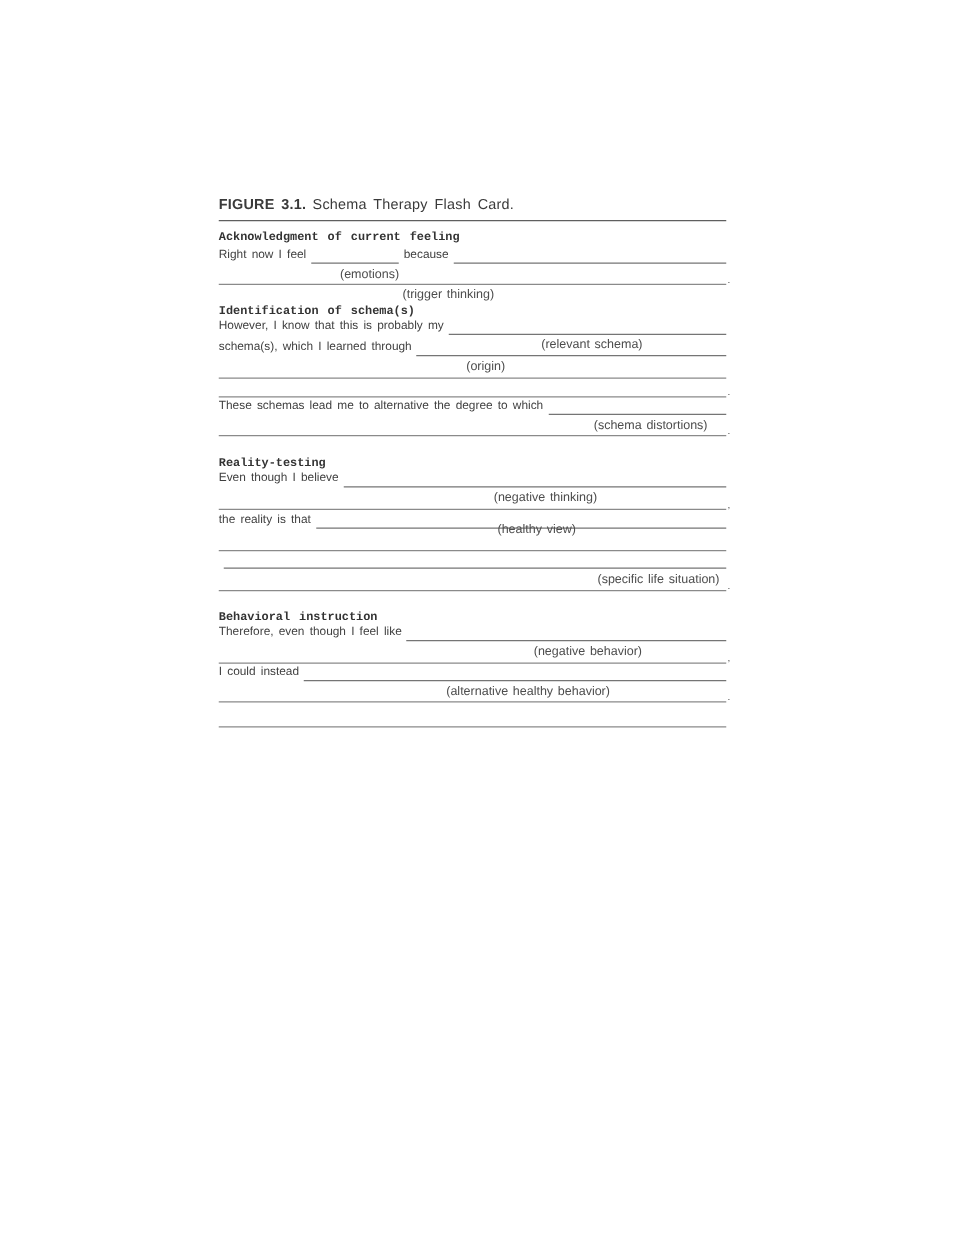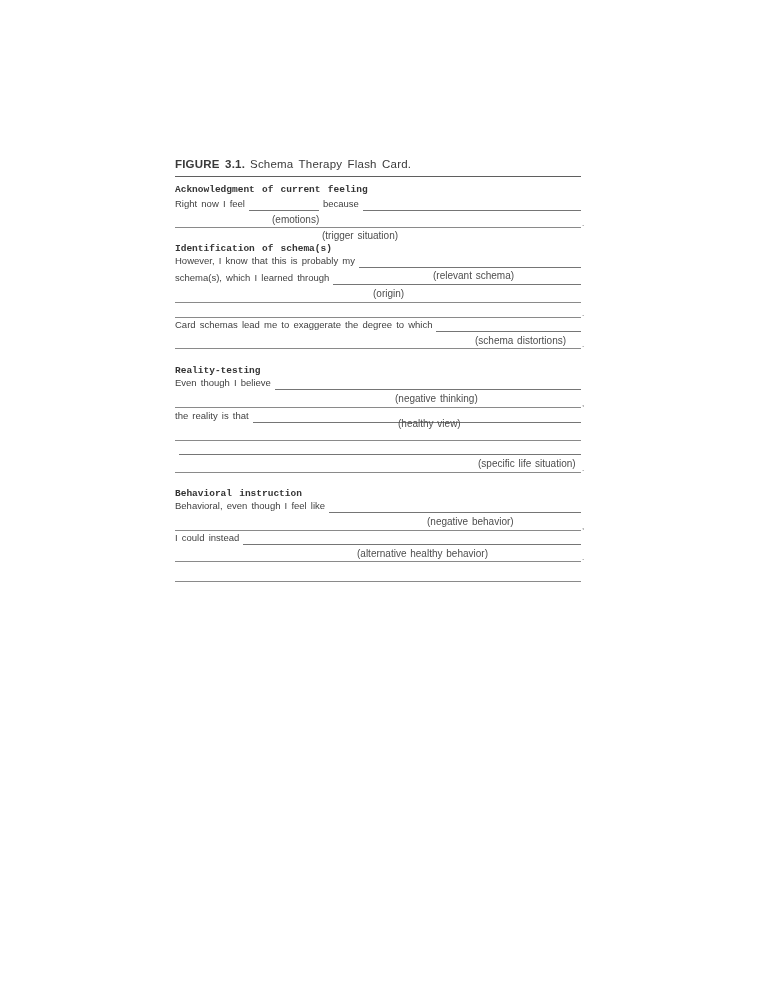"(trigger situation)" div.cap { text: situation -> thinking }
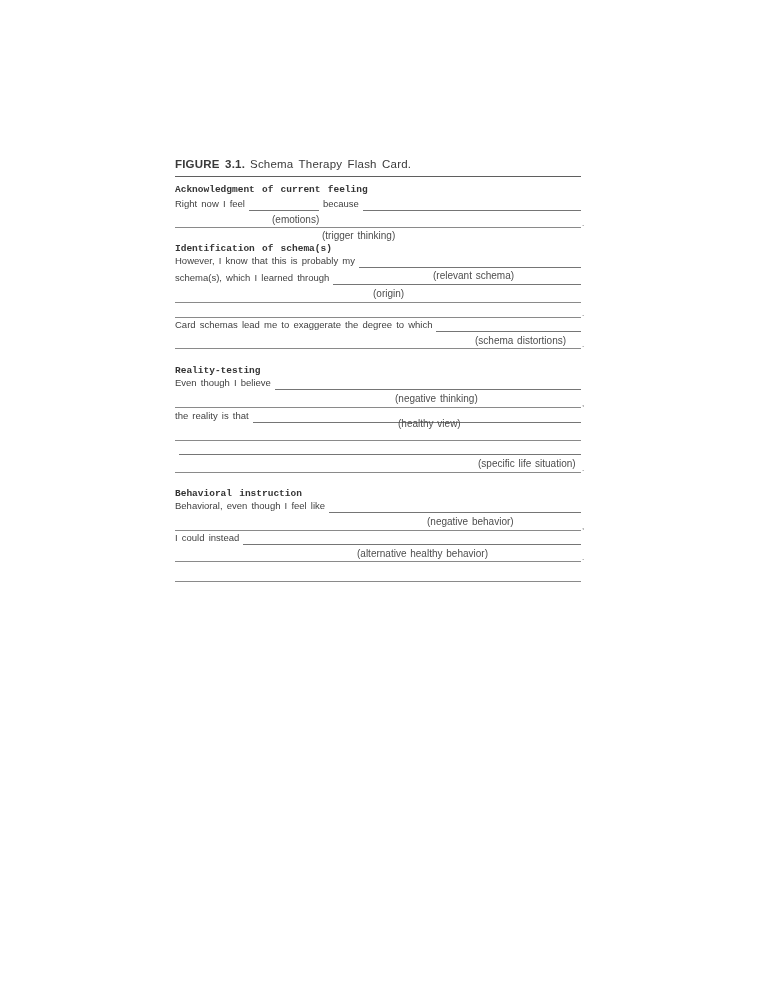"Card schemas lead me to" span.lead { text: Card schemas lead me to exaggerate -> These schemas lead me to alternative }
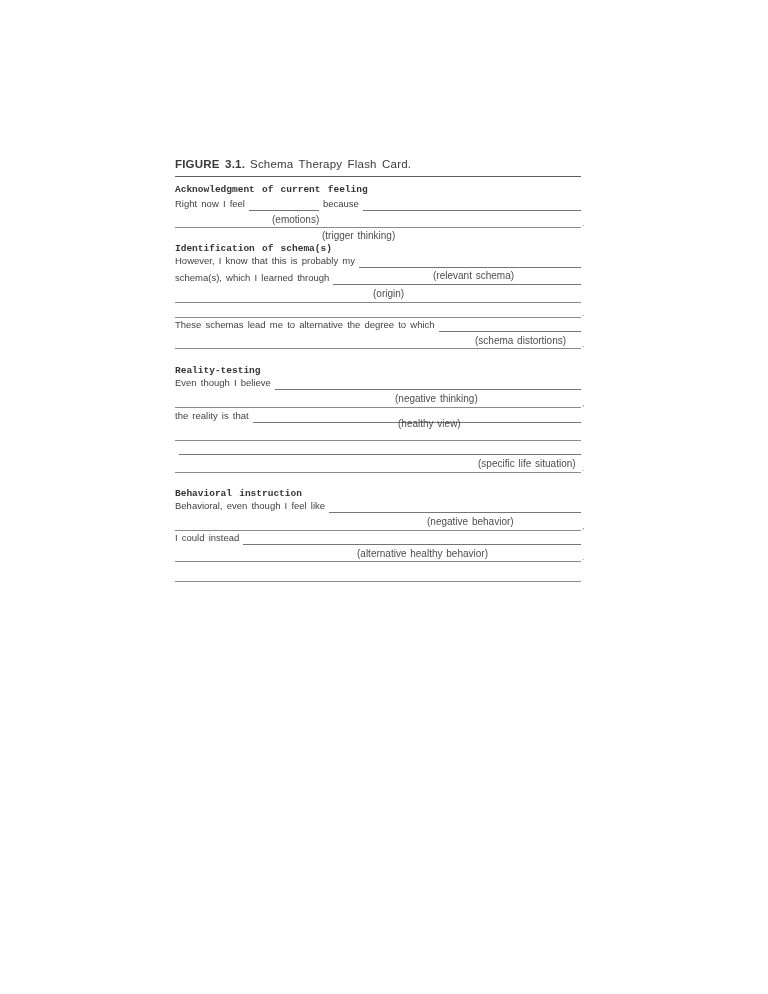"Behavioral, even though I feel" span.lead { text: Behavioral -> Therefore }
